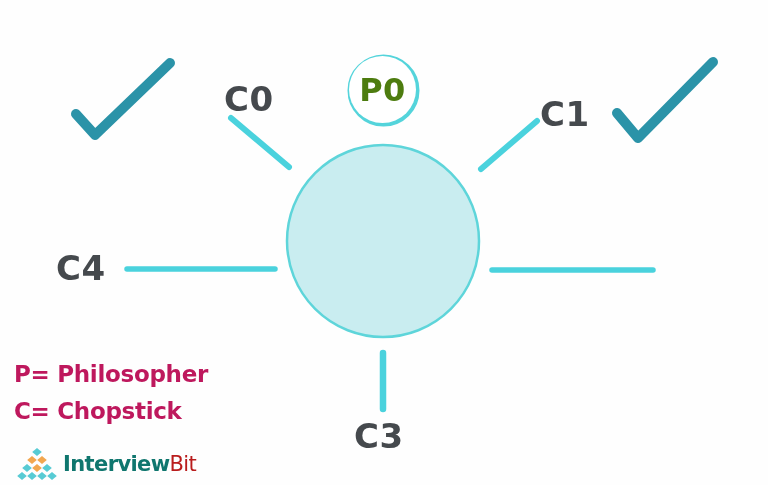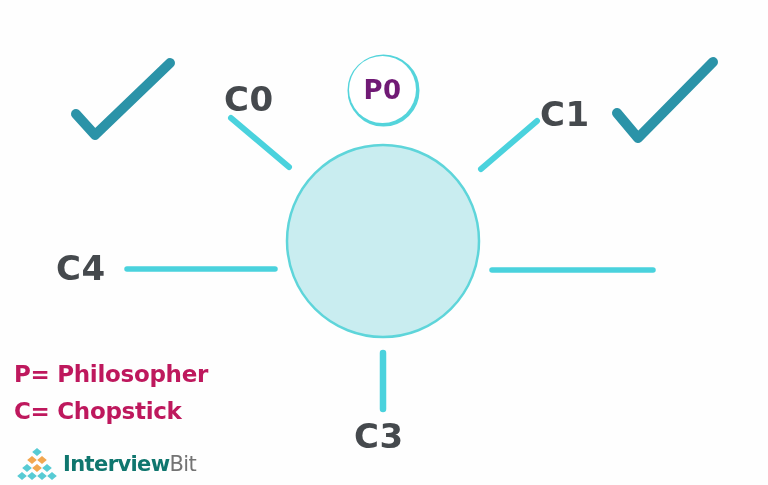"P0" #philosopher-label { color: #701a75 -> #4d7c0f; font-size: 26px -> 32px }
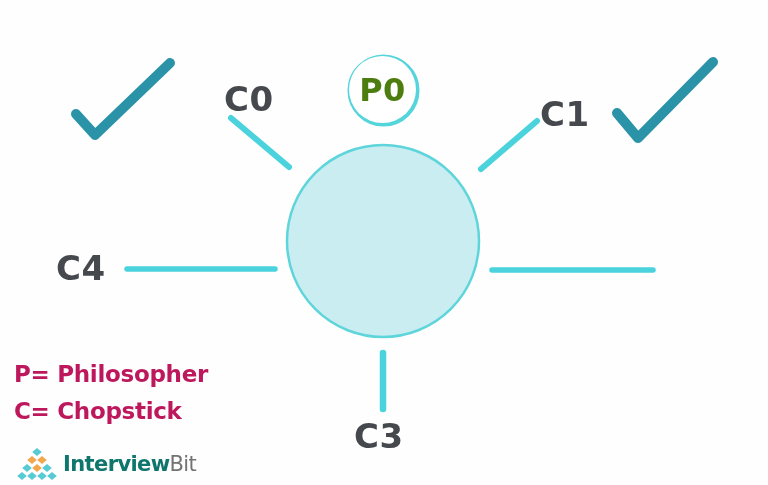"Bit" #logo-text .secondary { color: #737373 -> #b91c1c }
